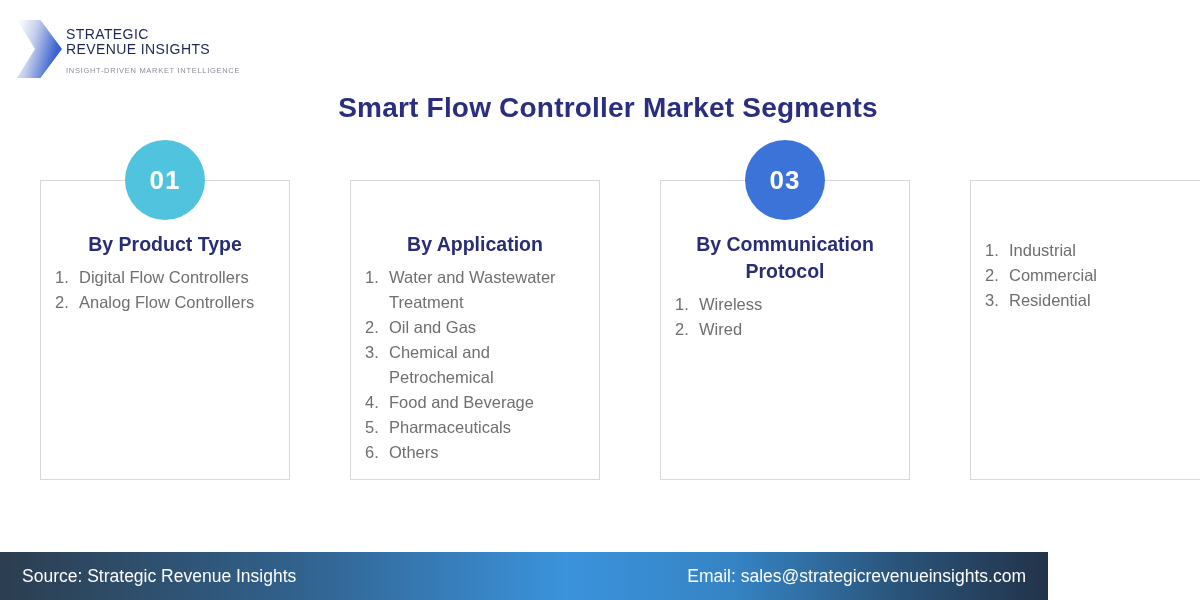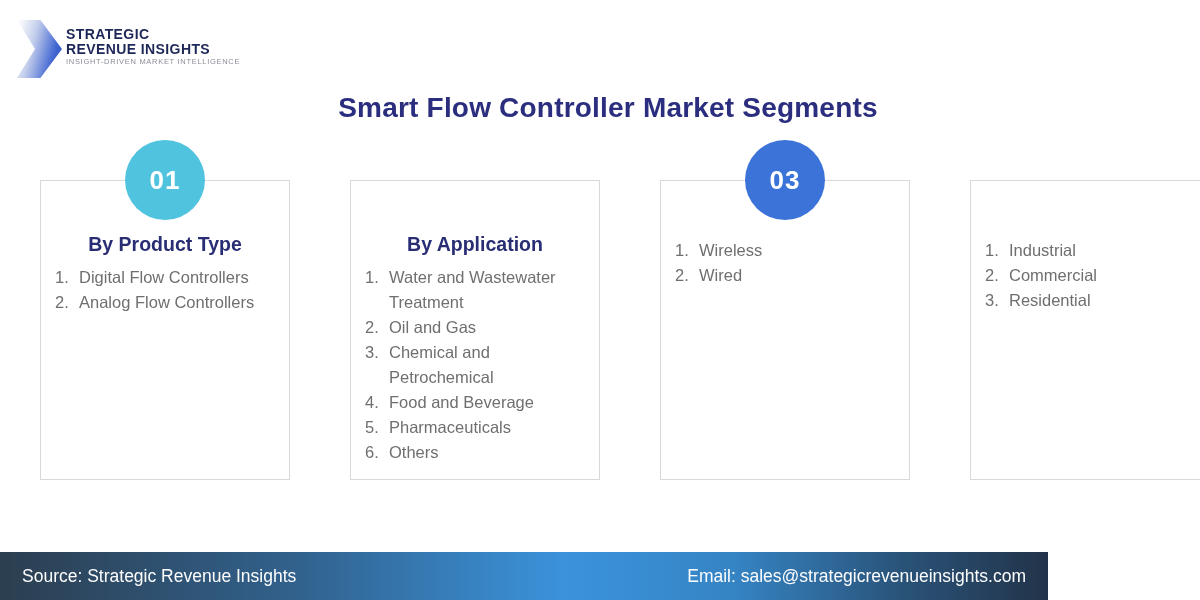"STRATEGIC" .logo-name { font-weight: 700 -> 400 }
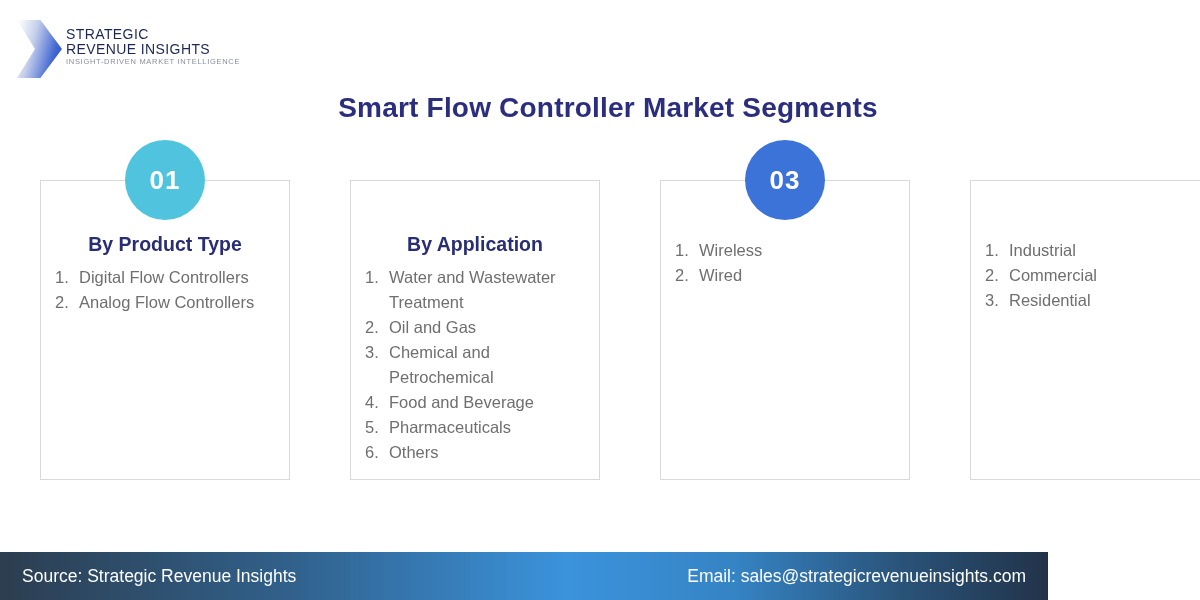"INSIGHT-DRIVEN MARKET INTELLIGENCE" .logo-tagline { margin-top: none -> 9px }
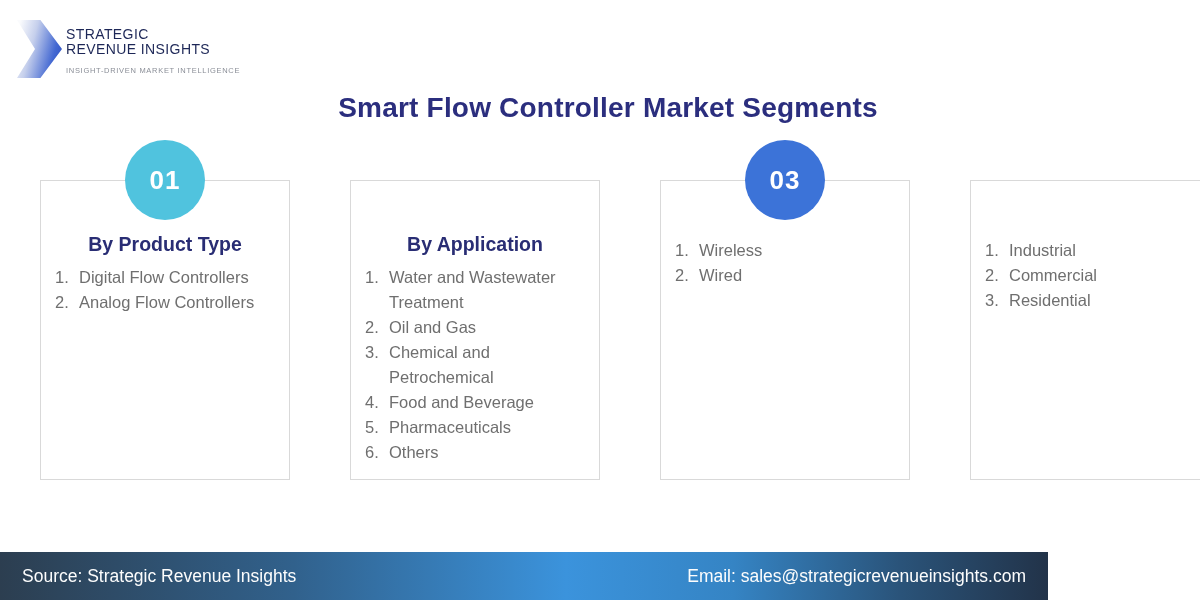"By Communication Protocol" h2 { html: none -> <h2>By Communication Protocol</h2> }
